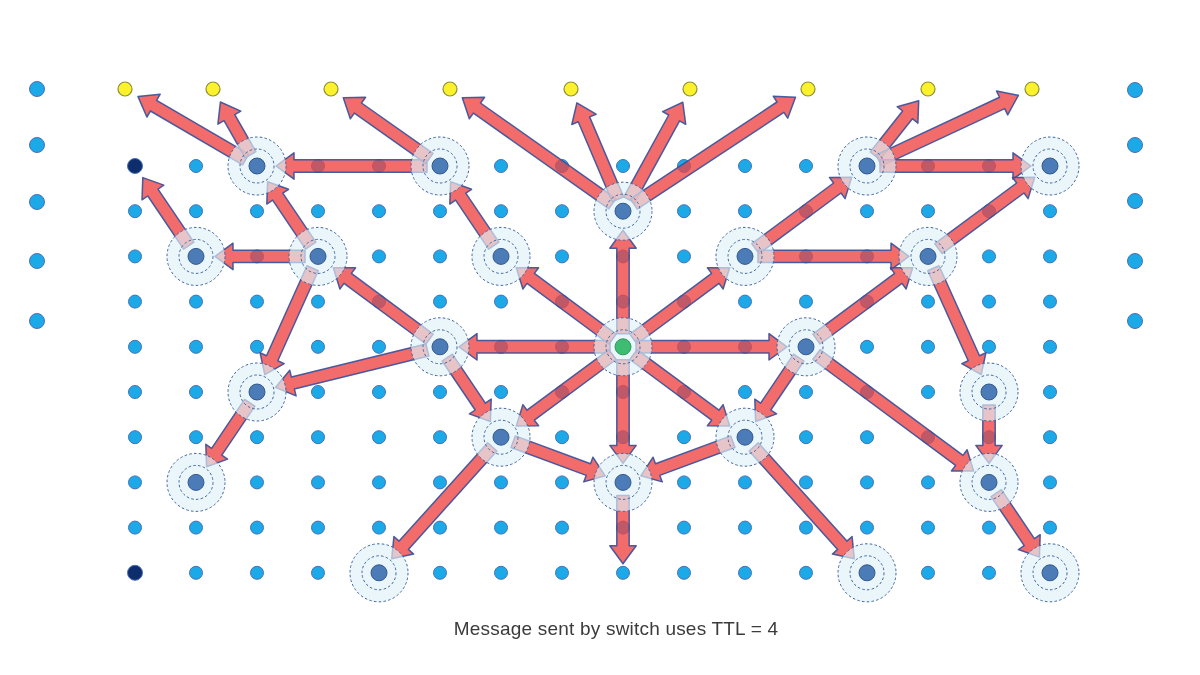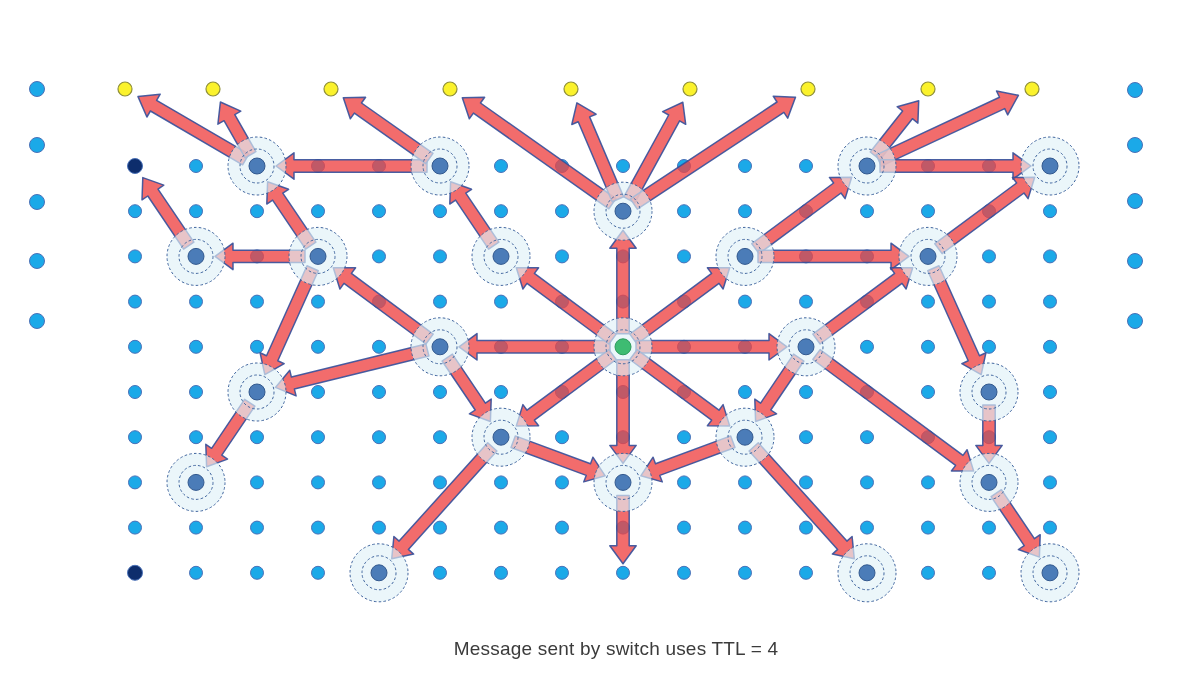"Message sent by switch uses" .caption { top: 638px -> 618px }
